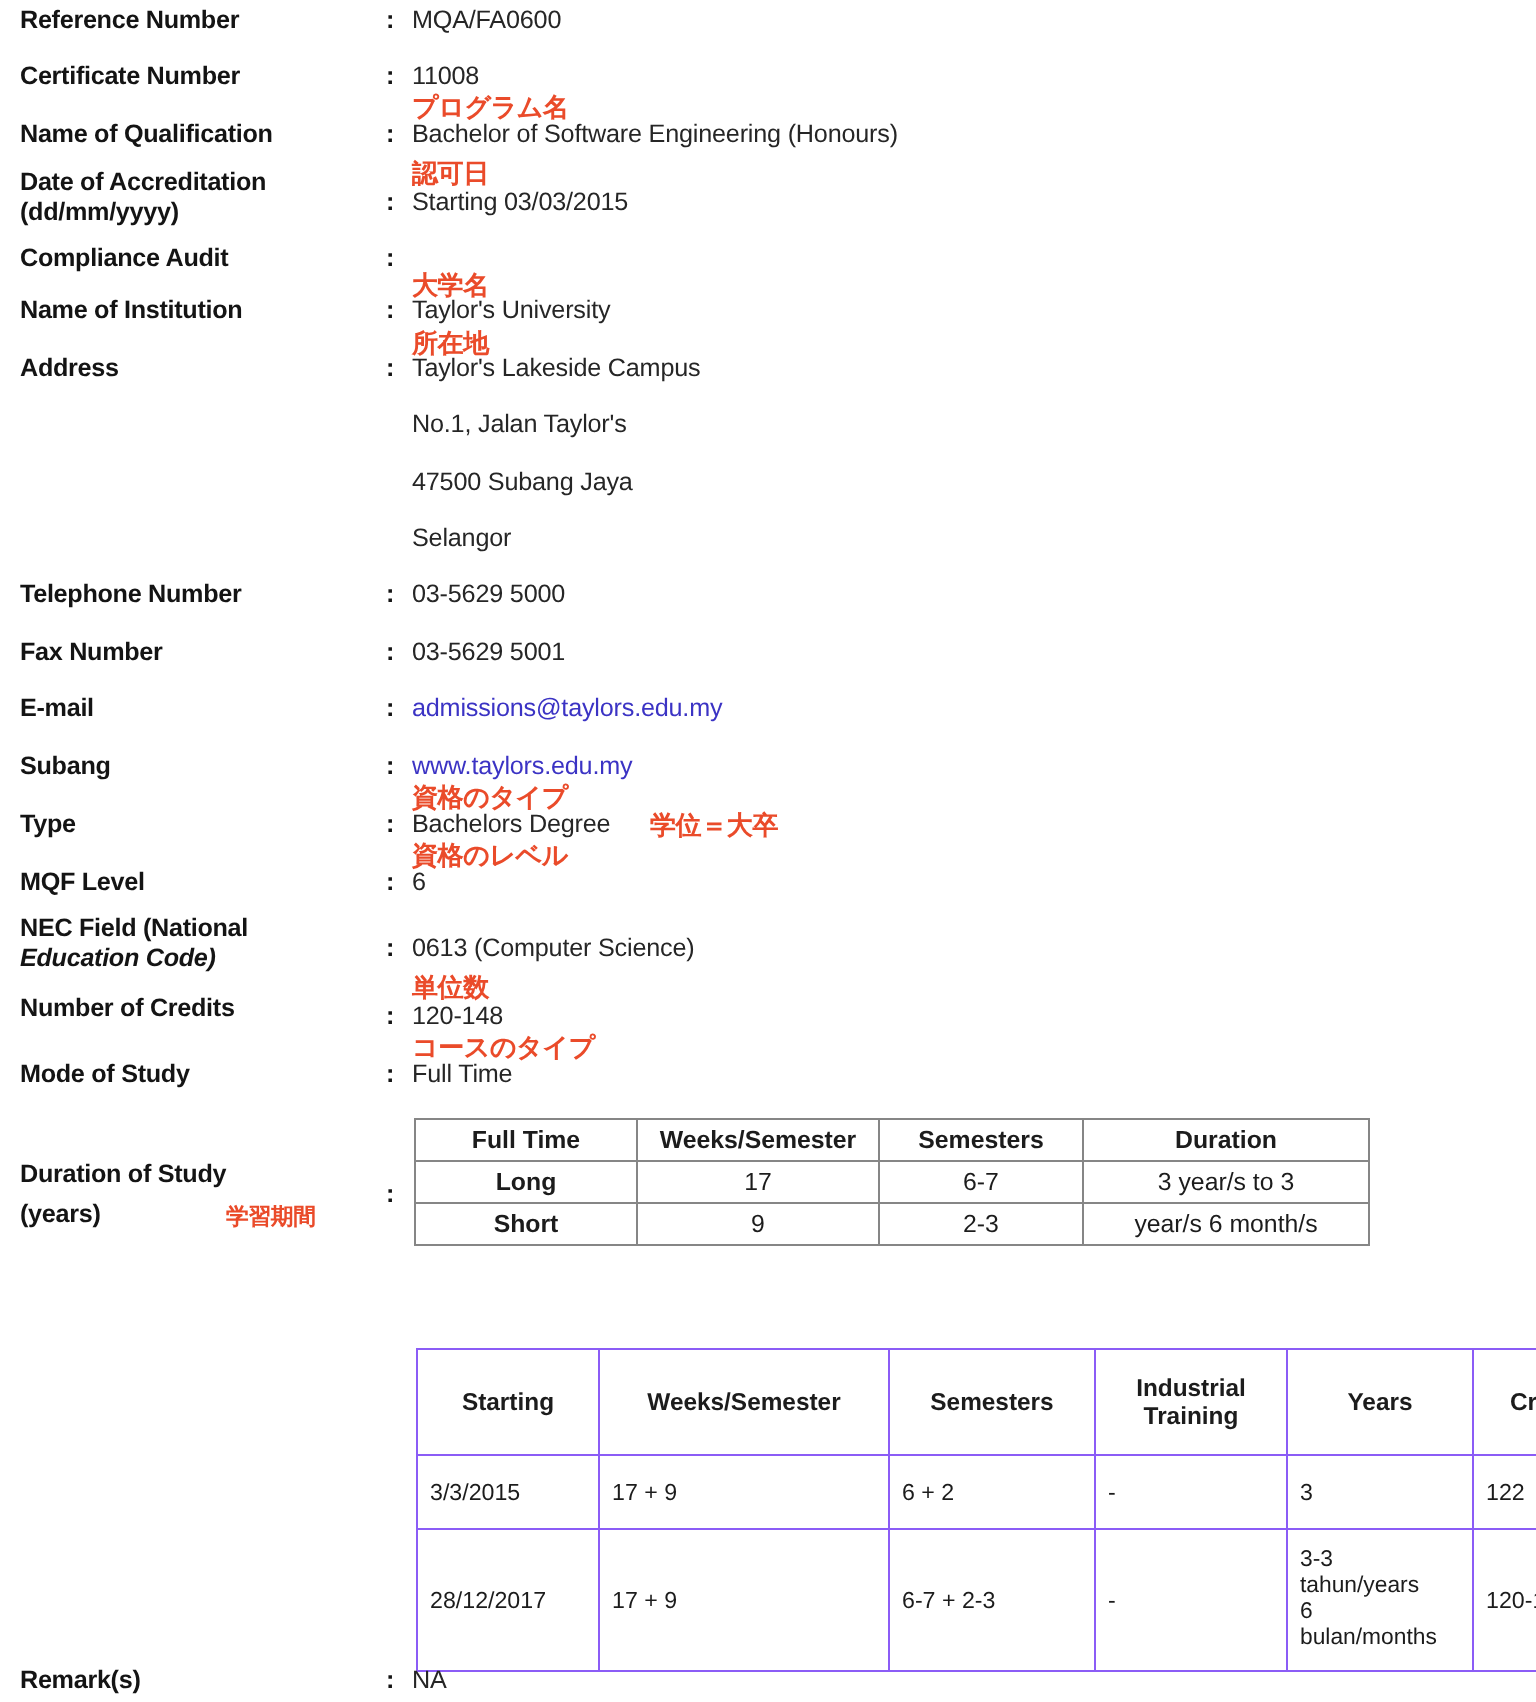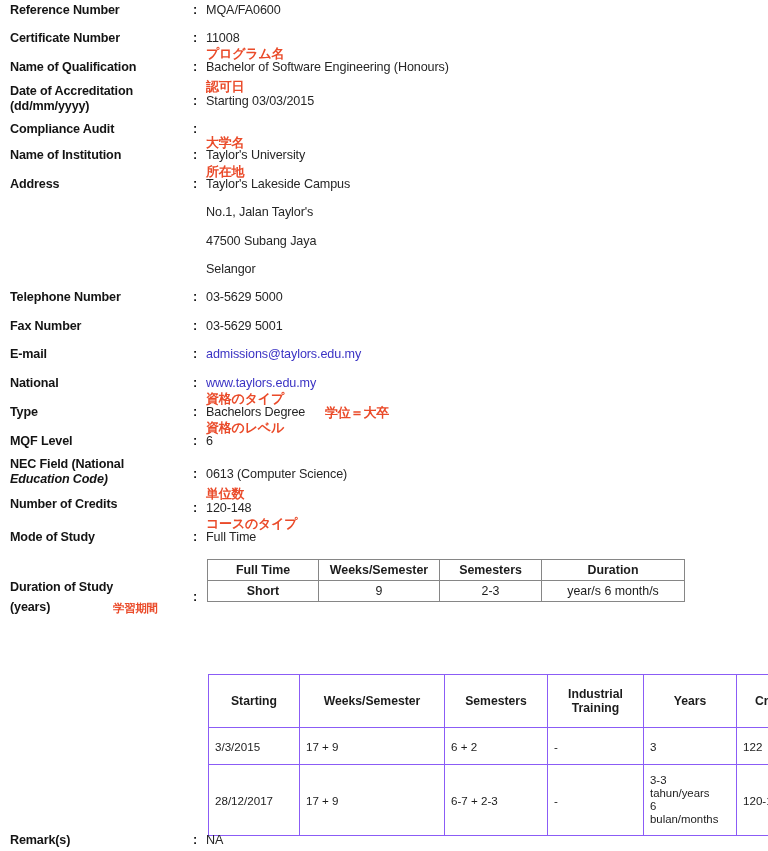"National" div.abs { text: National -> Subang }
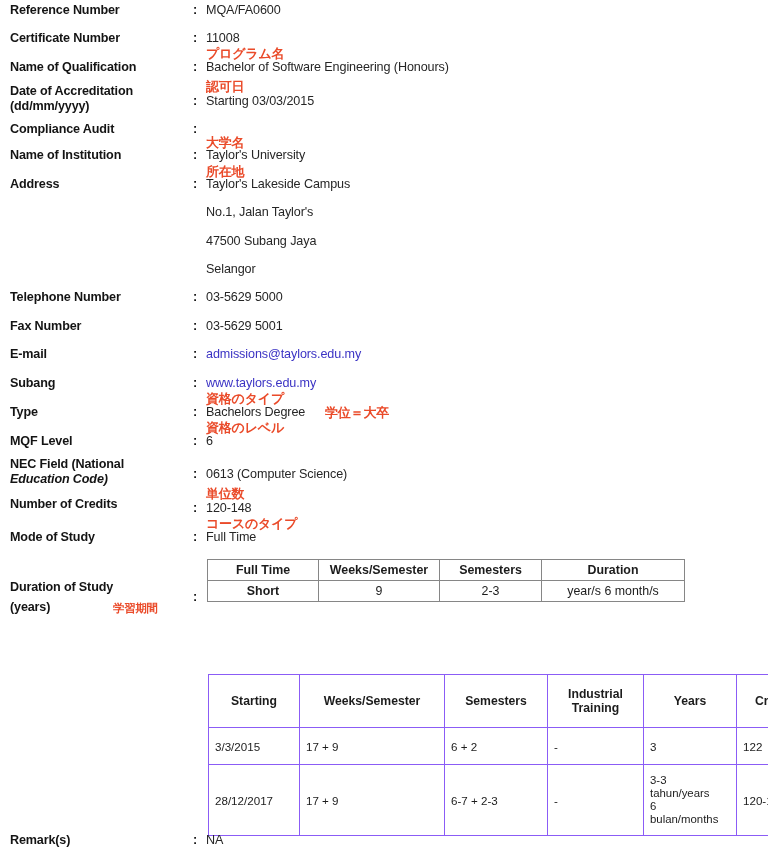"Long" tr.row-long { html: none -> <tr> <td>Long</td> <td>17</td> <td>6-7</td> <td>3 year/s to 3</td> </tr> }
